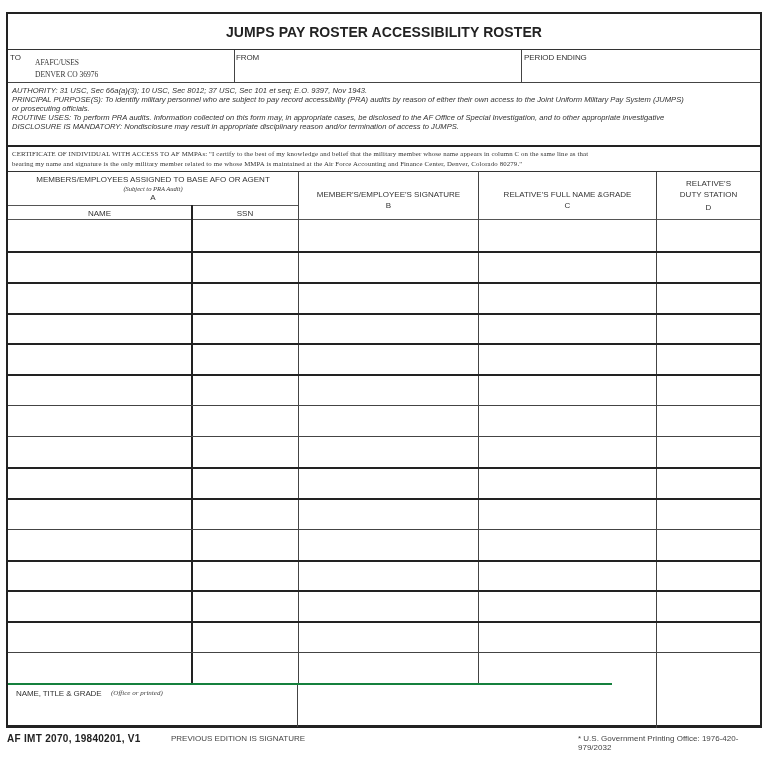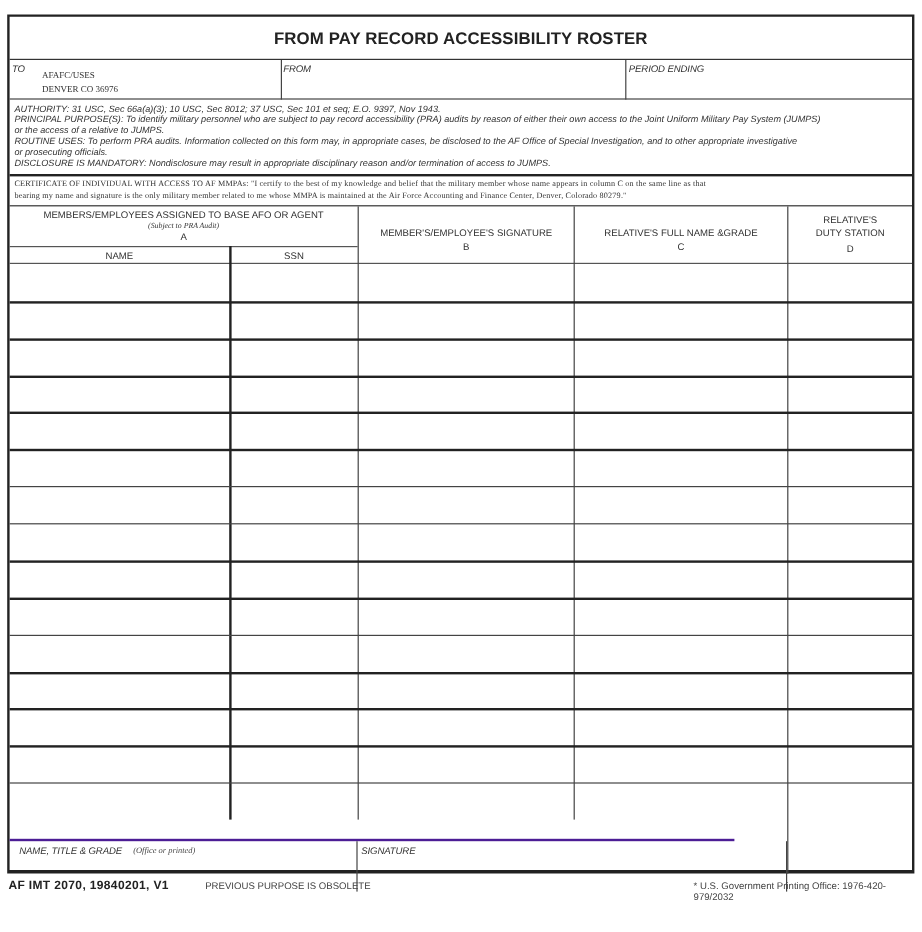"FROM PAY RECORD ACCESSIBILITY ROSTER" div.abs { text: FROM PAY RECORD -> JUMPS PAY ROSTER }
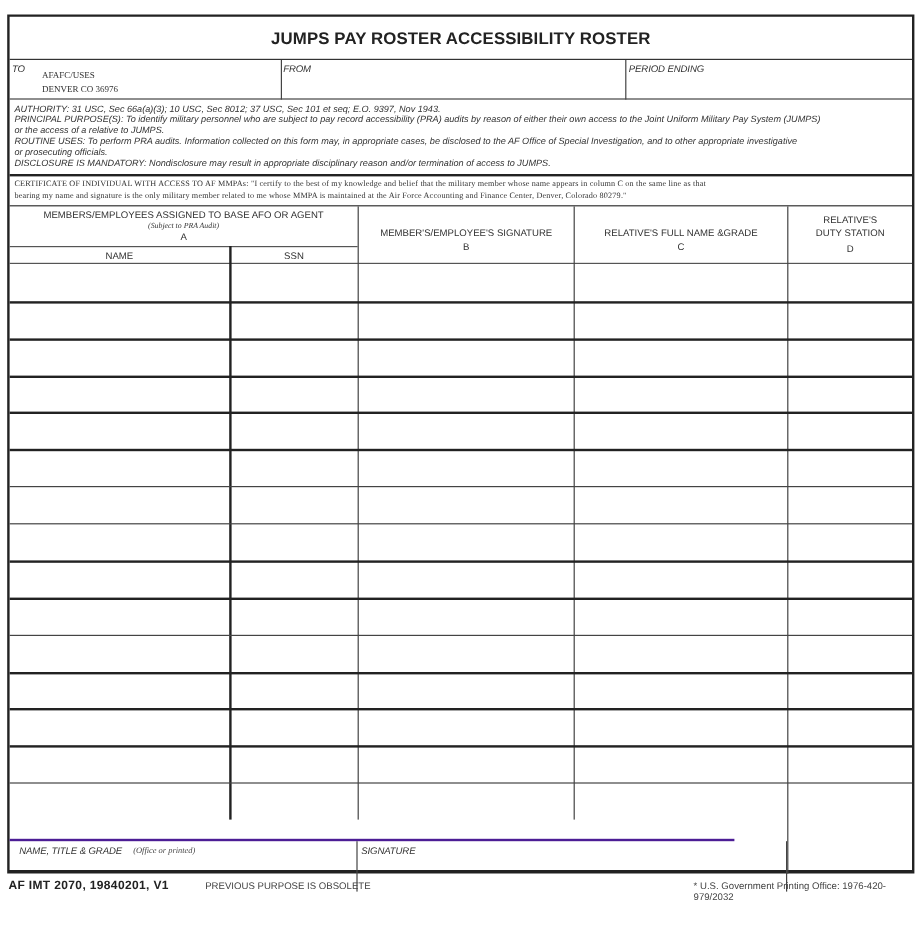"TO" .lbl { font-style: italic -> none }
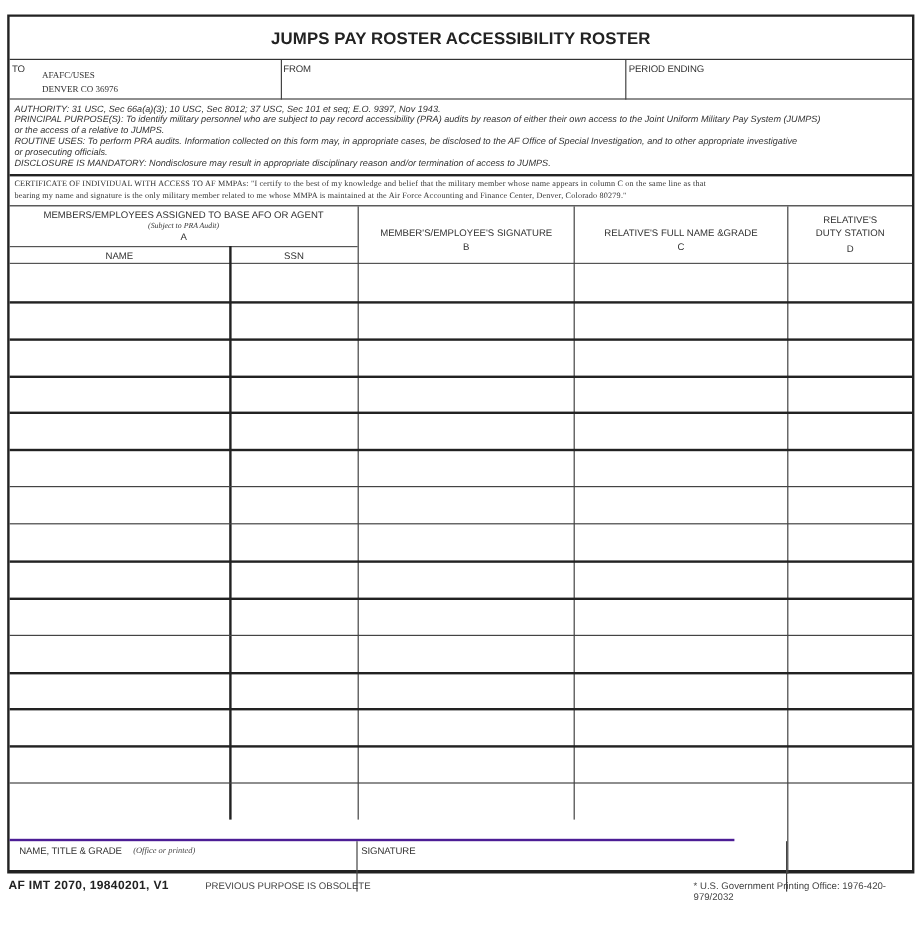"or the access of a" div { html: <div>or the access of a relative to JUMPS.</div> -> none }
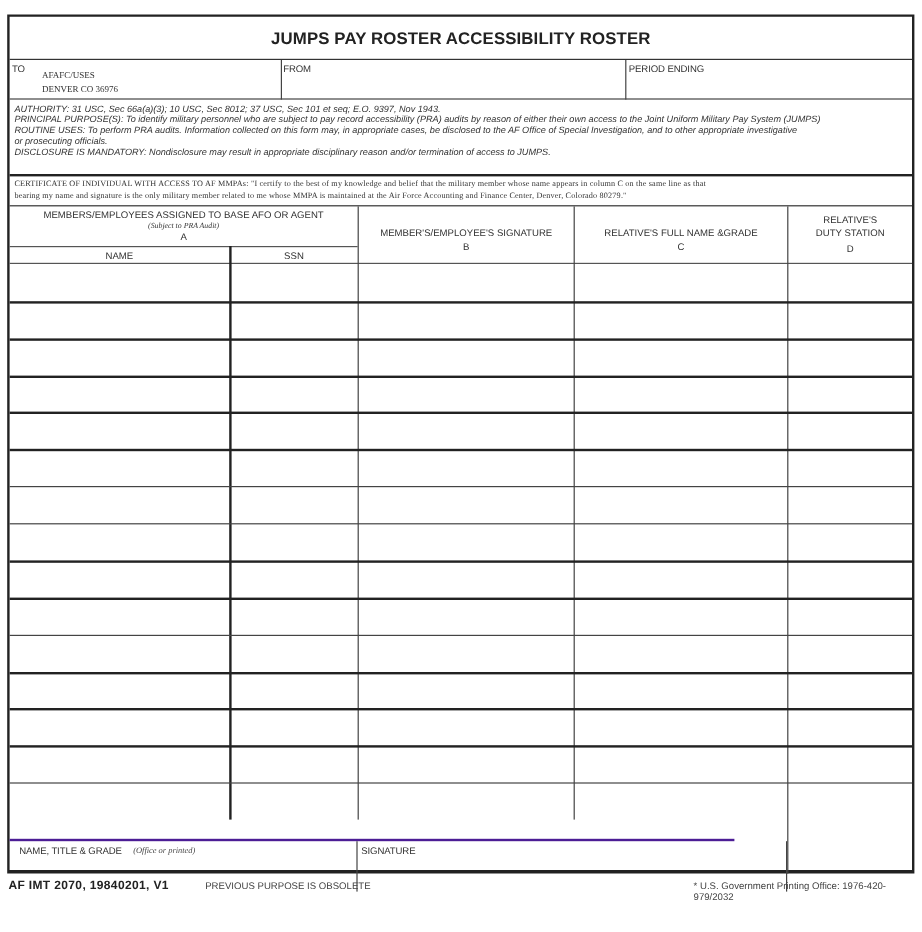"ROUTINE USES: To perform PRA" div { order: before "or prosecuting officials." -> after "or prosecuting officials." }
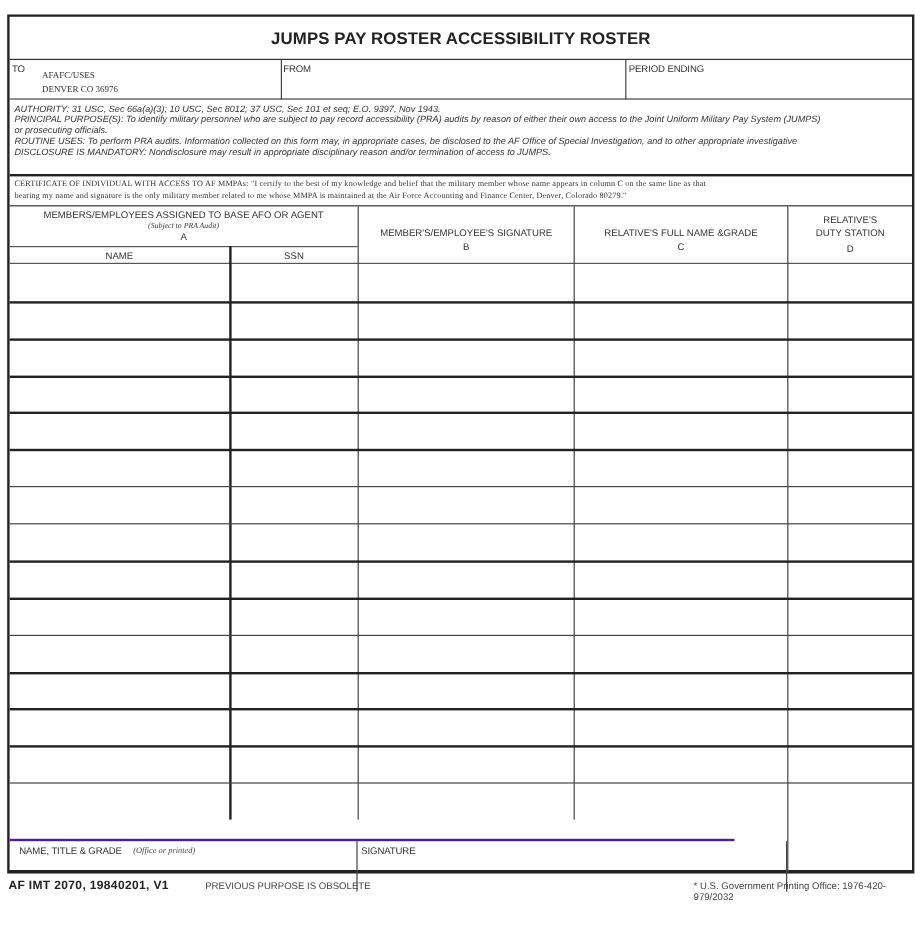"NAME, TITLE & GRADE" div.abs { border-top: 2px solid #4c1d95 -> 2px solid #15803d; margin-top: 16px -> none }
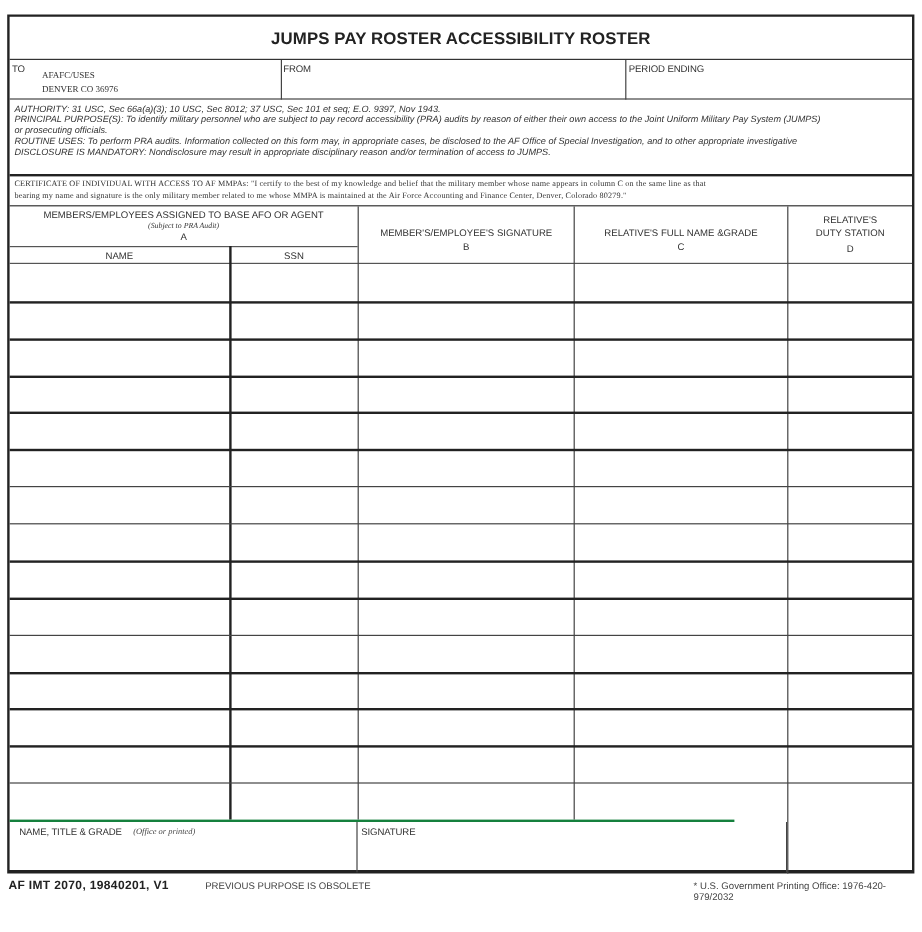"SIGNATURE" div.abs { html: <div> <span>SIGNATURE</span> </div> -> none }
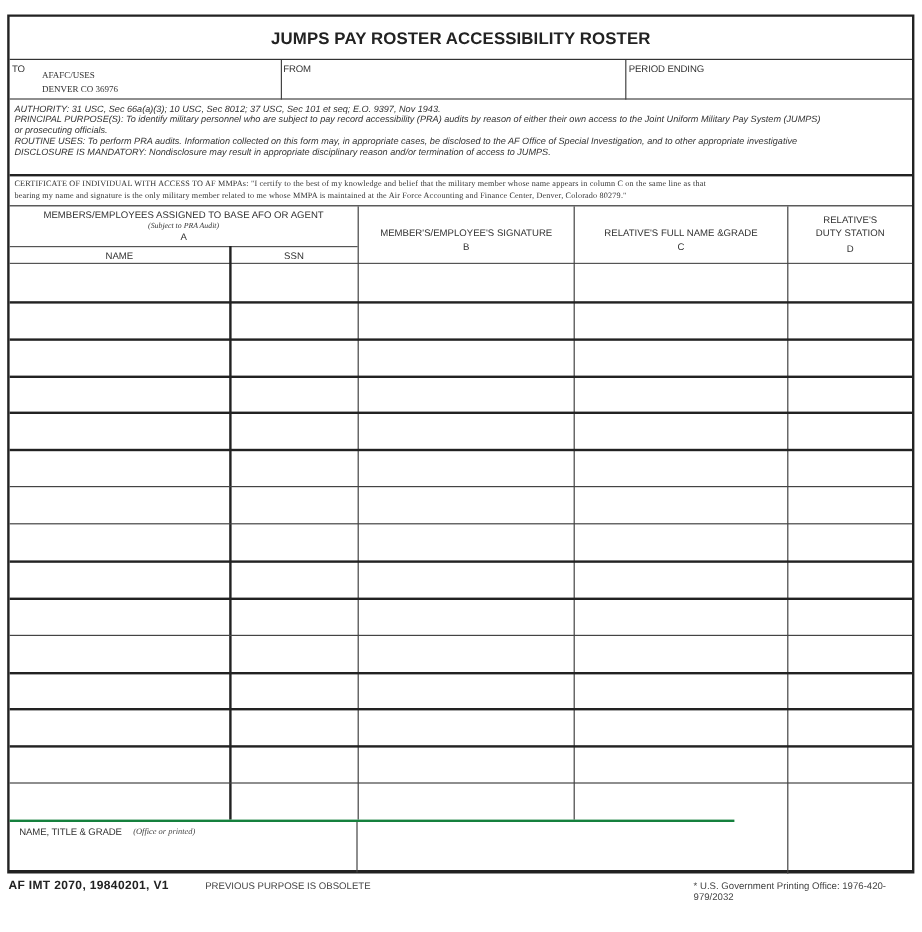"PREVIOUS PURPOSE IS OBSOLETE" div.abs { text: PURPOSE IS OBSOLETE -> EDITION IS SIGNATURE }
